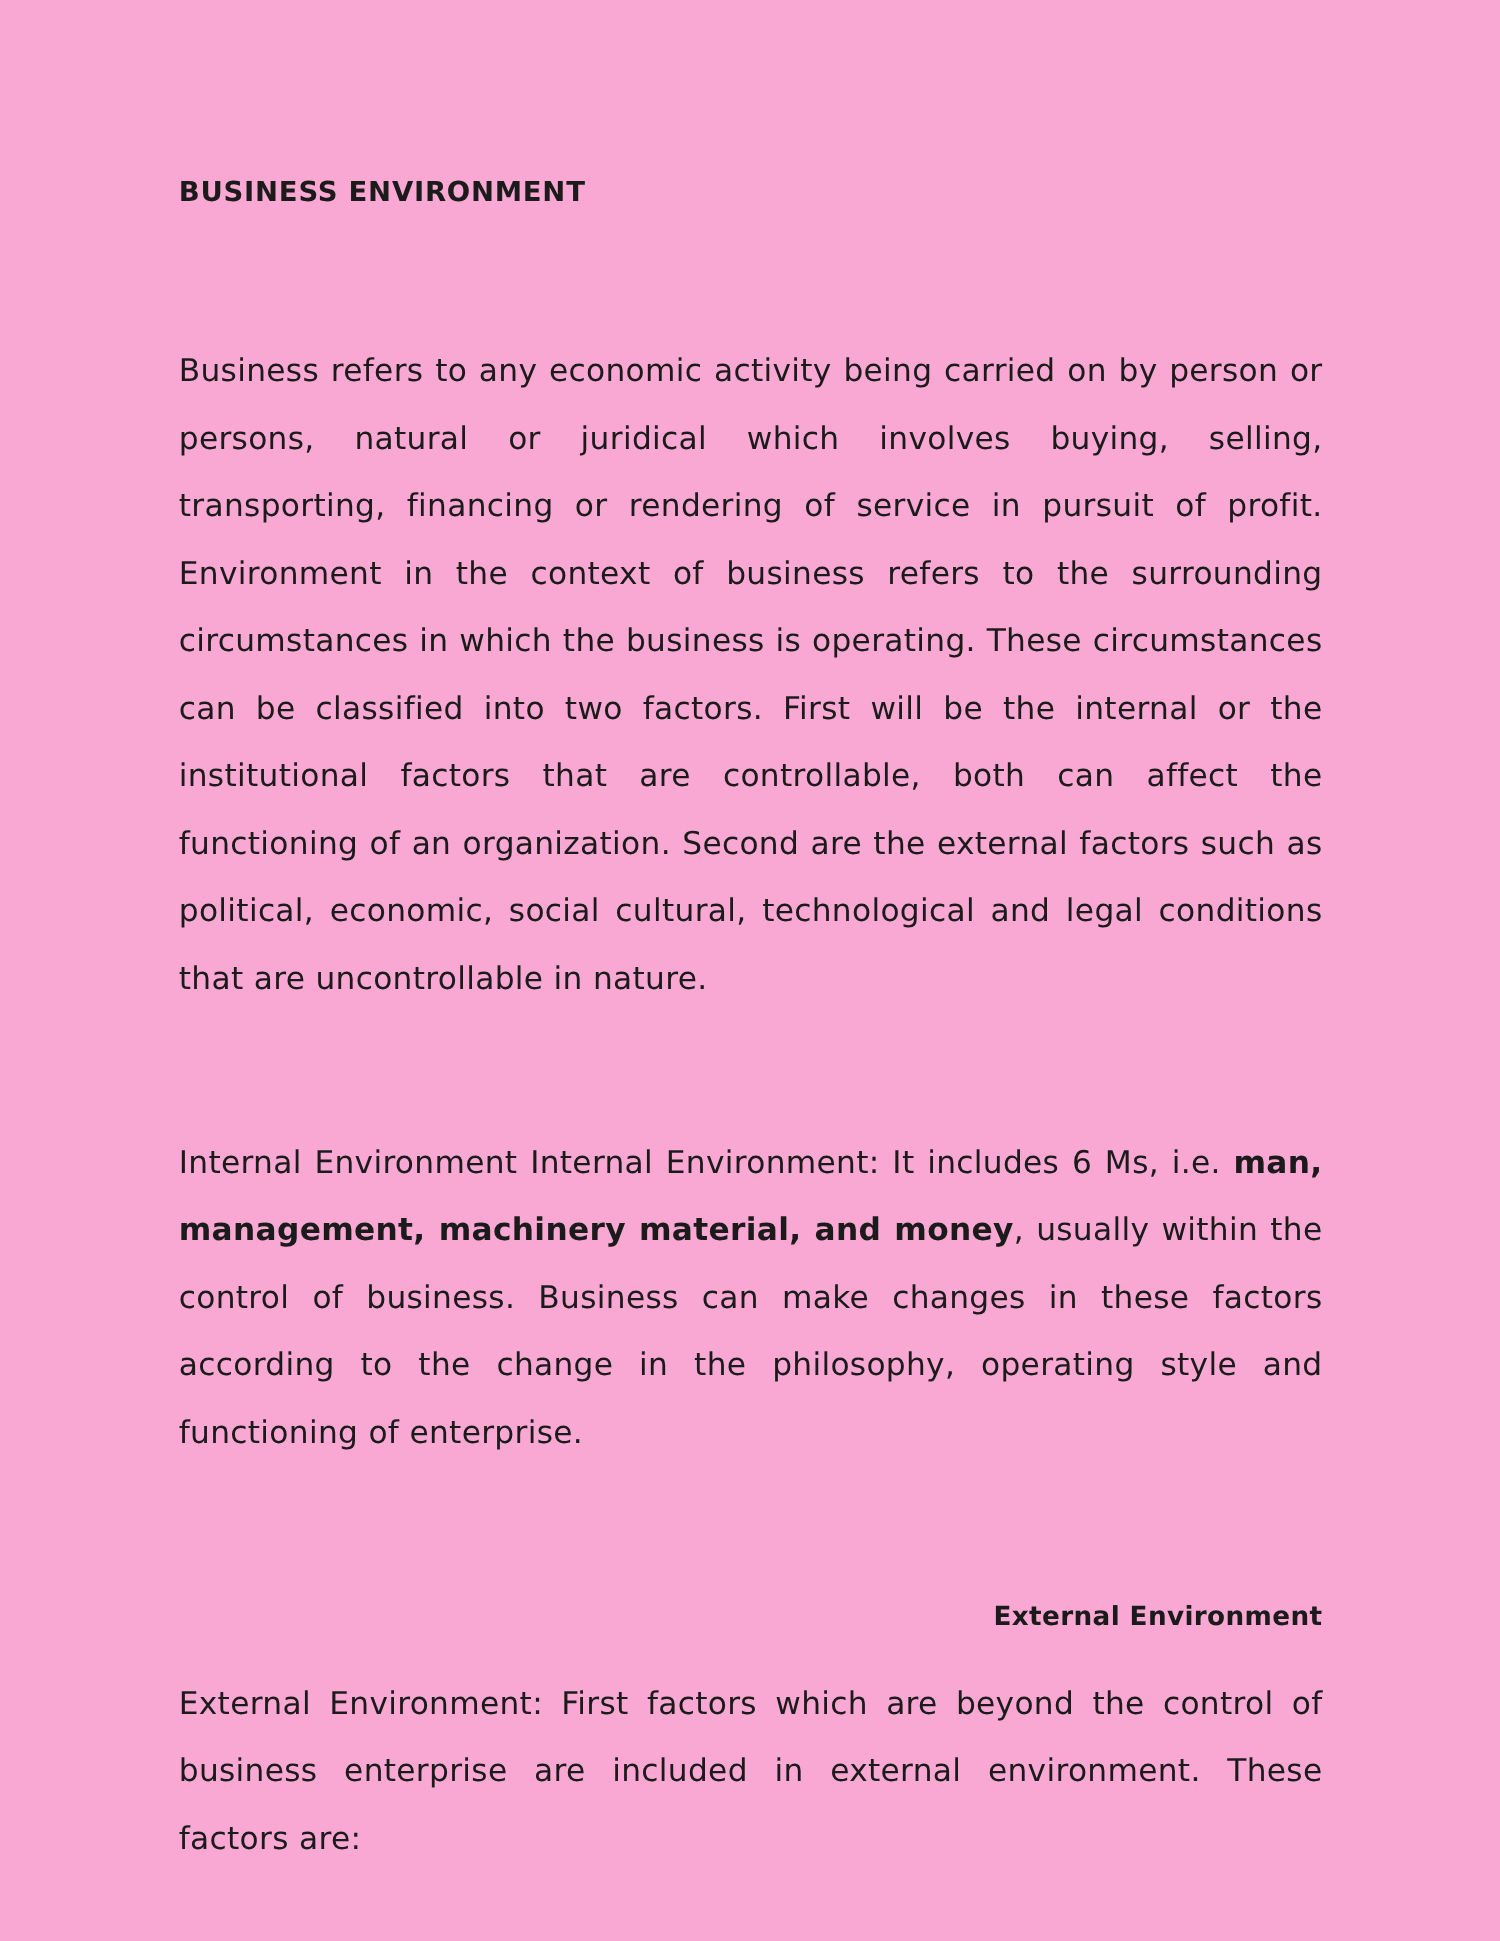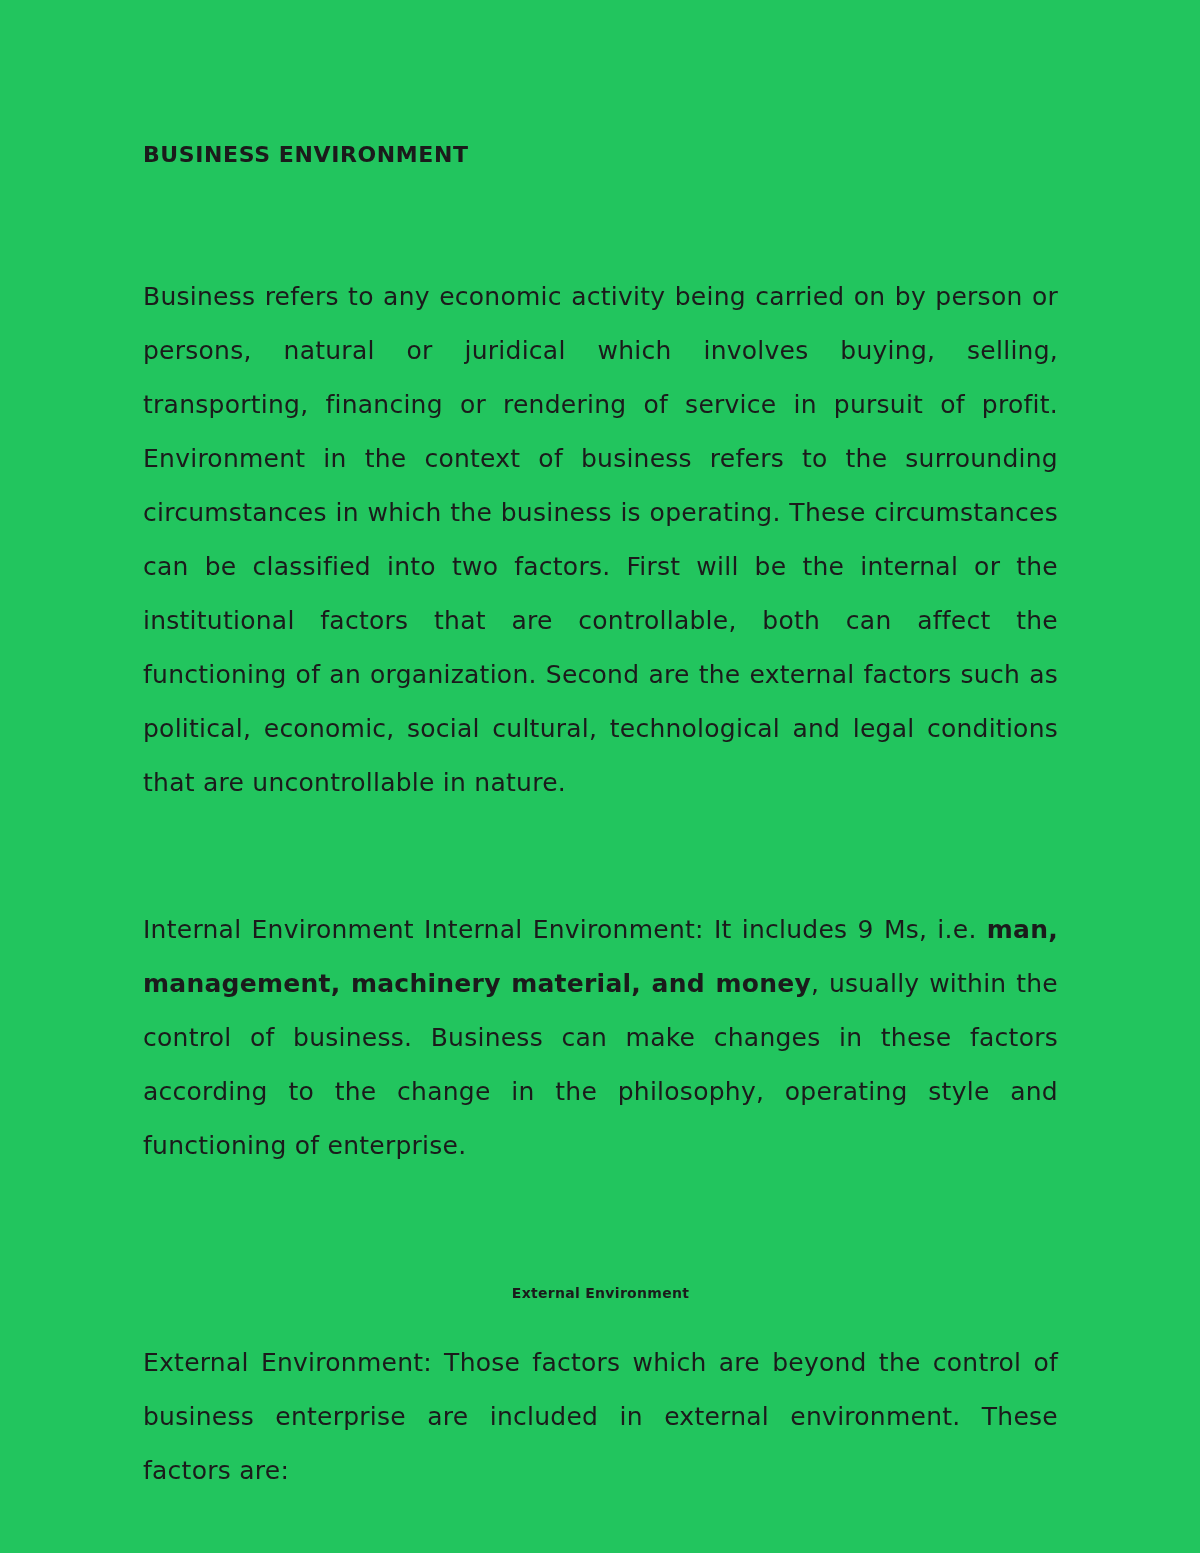"BUSINESS ENVIRONMENT" .page { background: #22c55e -> #f9a8d4 }
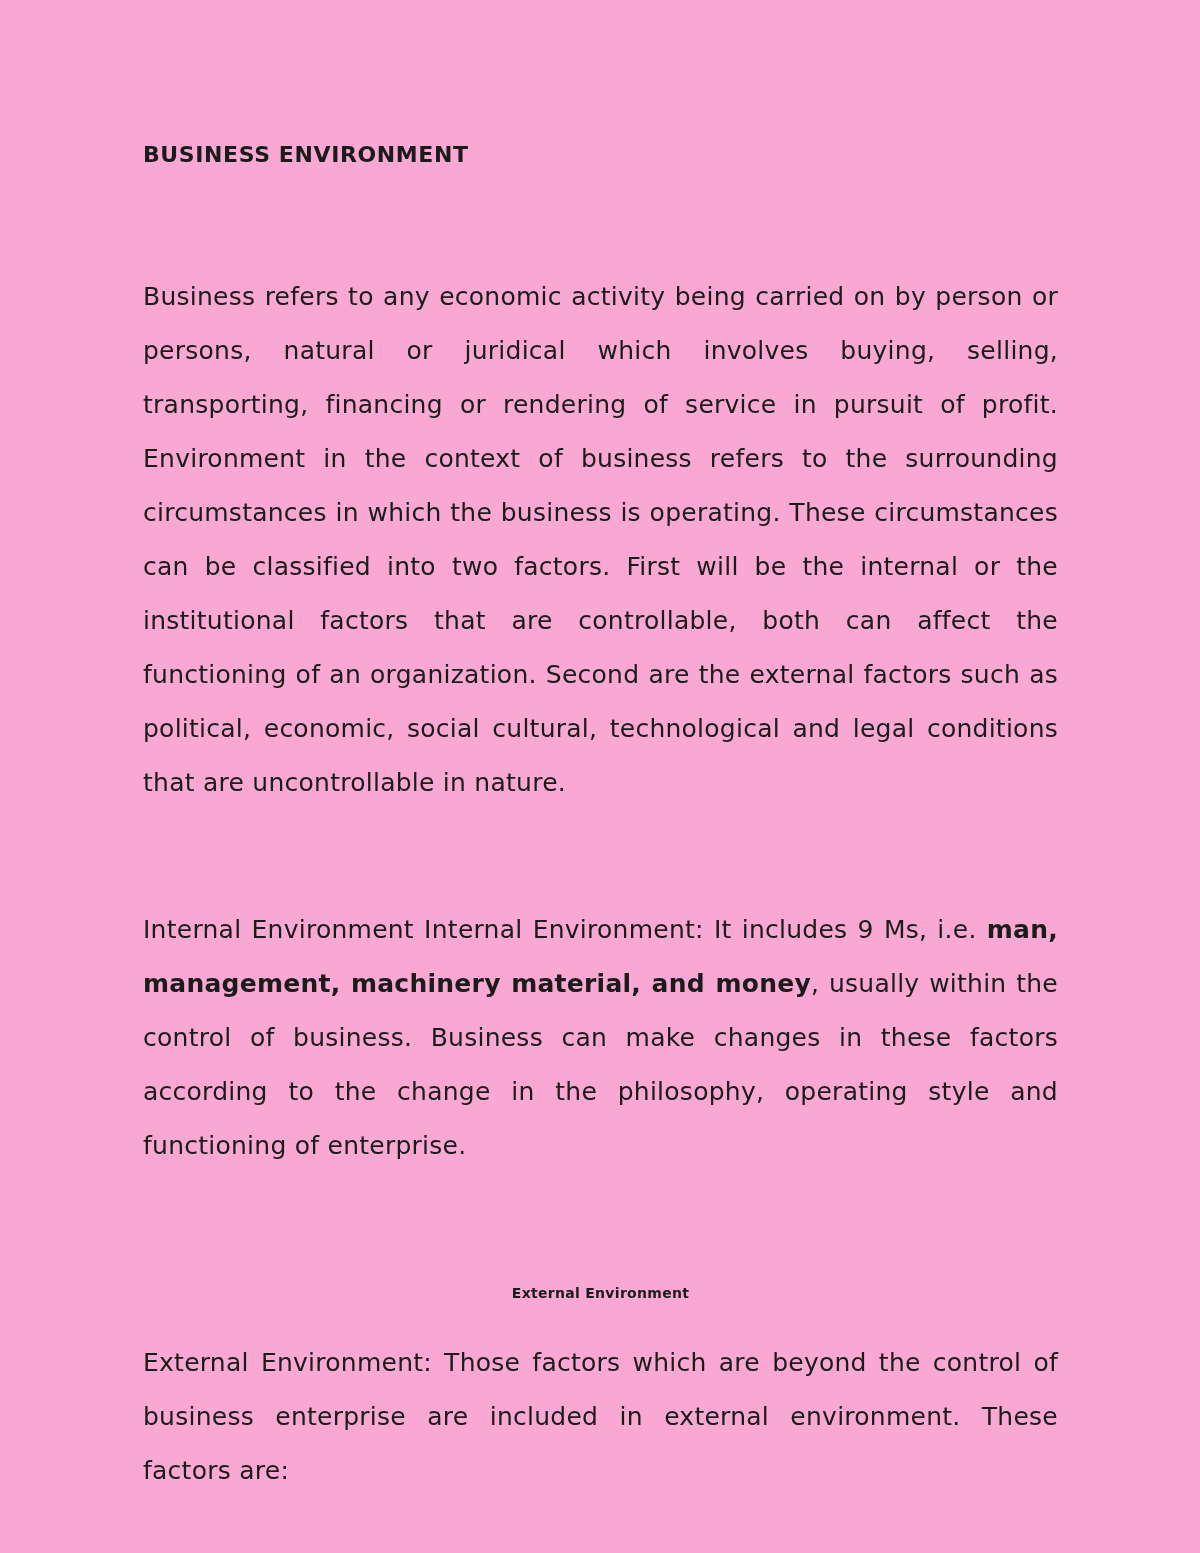"Internal Environment Internal" span { text: 9 -> 6 }
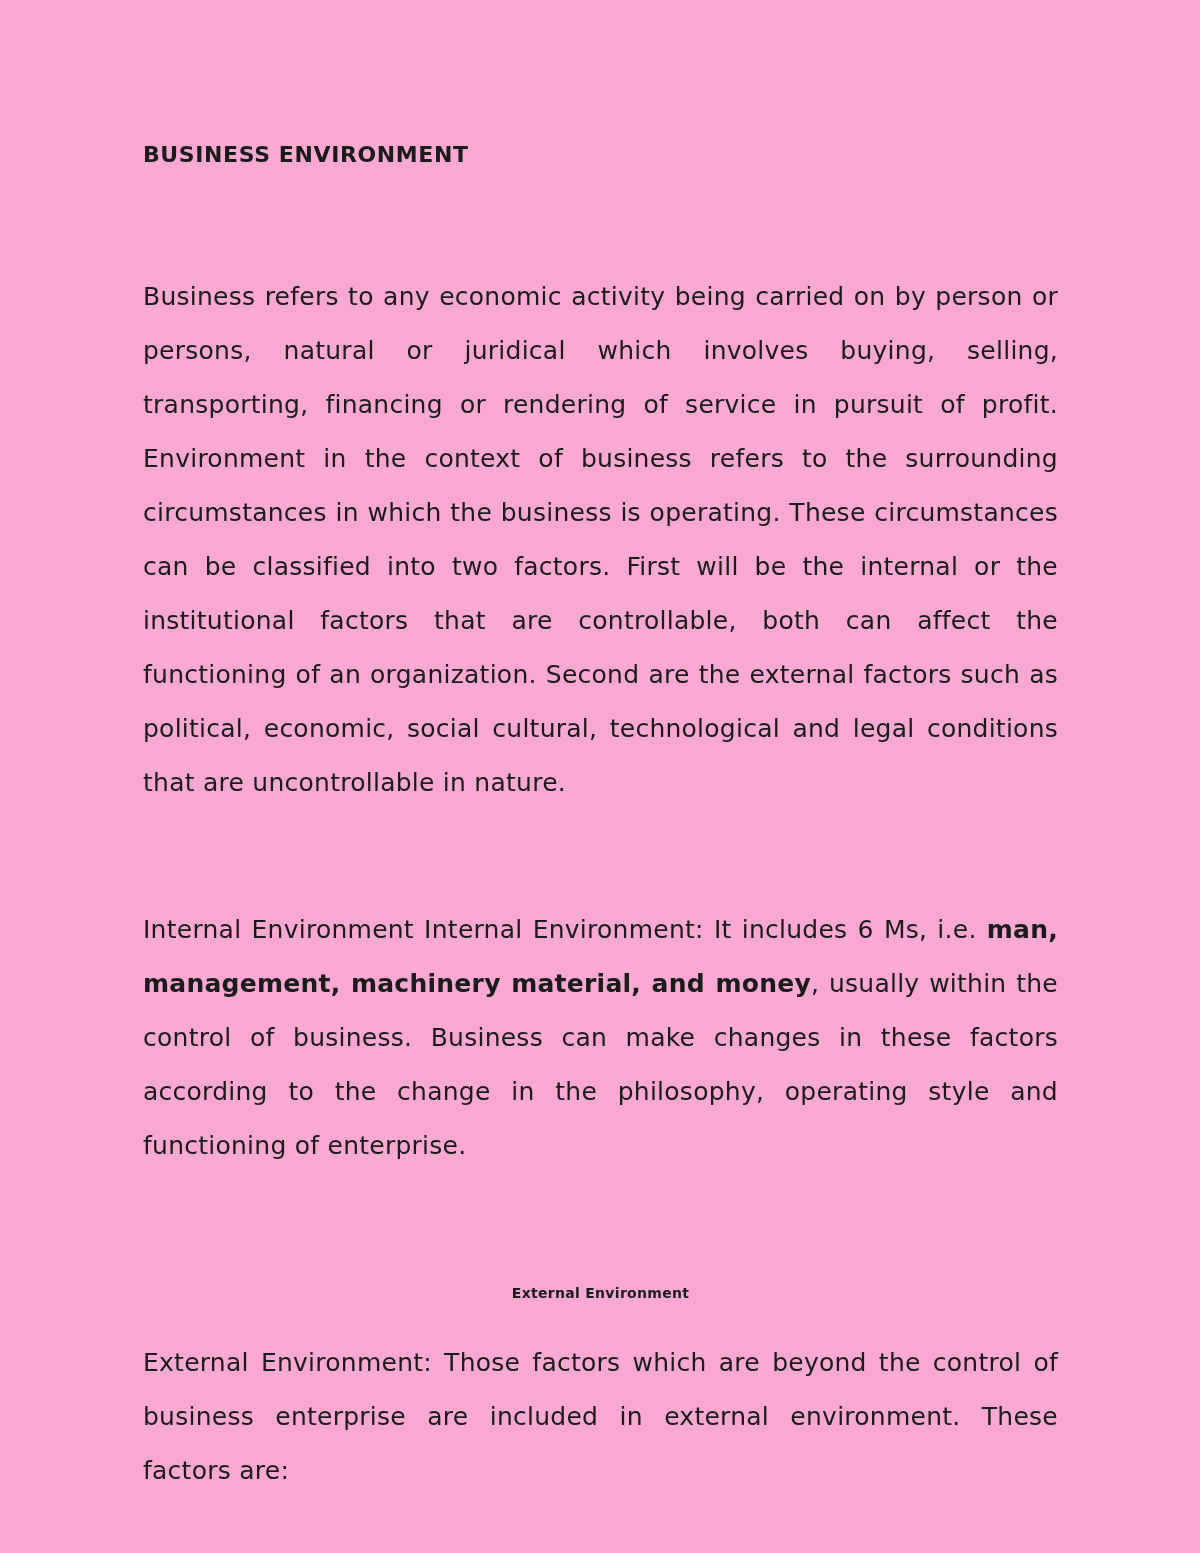"External Environment" h2.sub-heading { font-size: 14px -> 21px; text-align: center -> right }
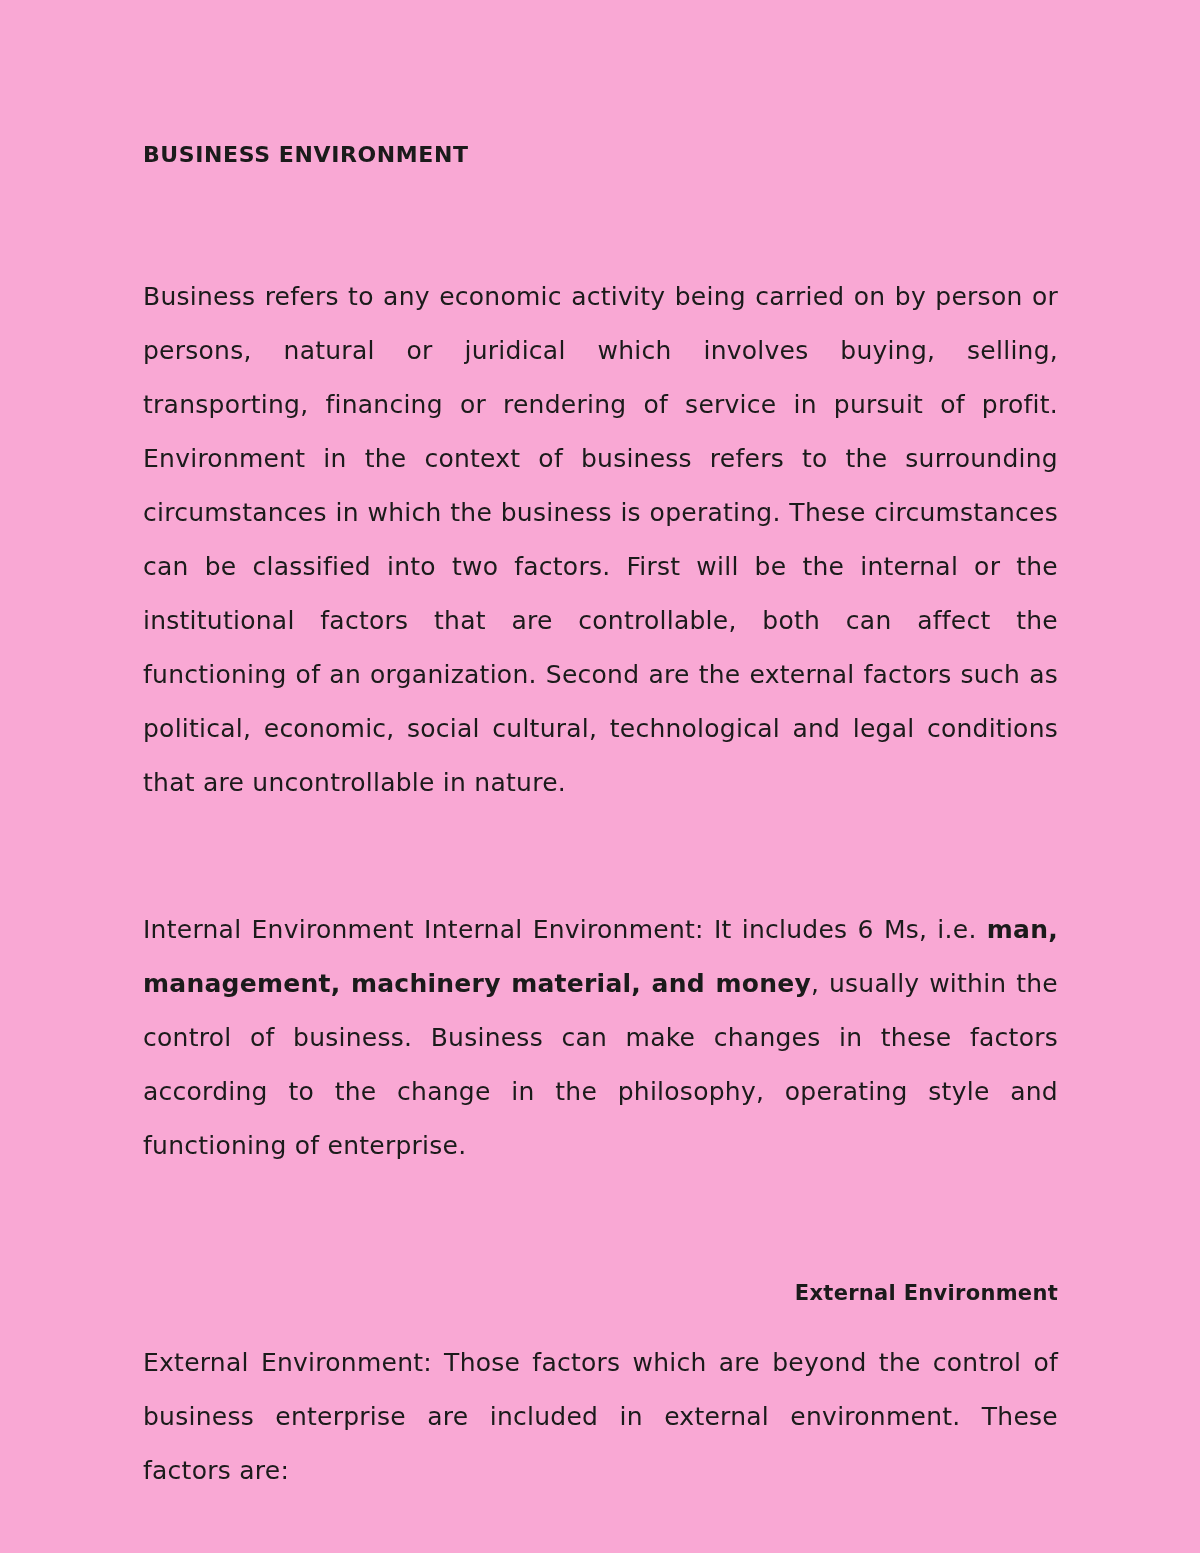"External Environment: Those factors" p.body-par { text: Those -> First }
